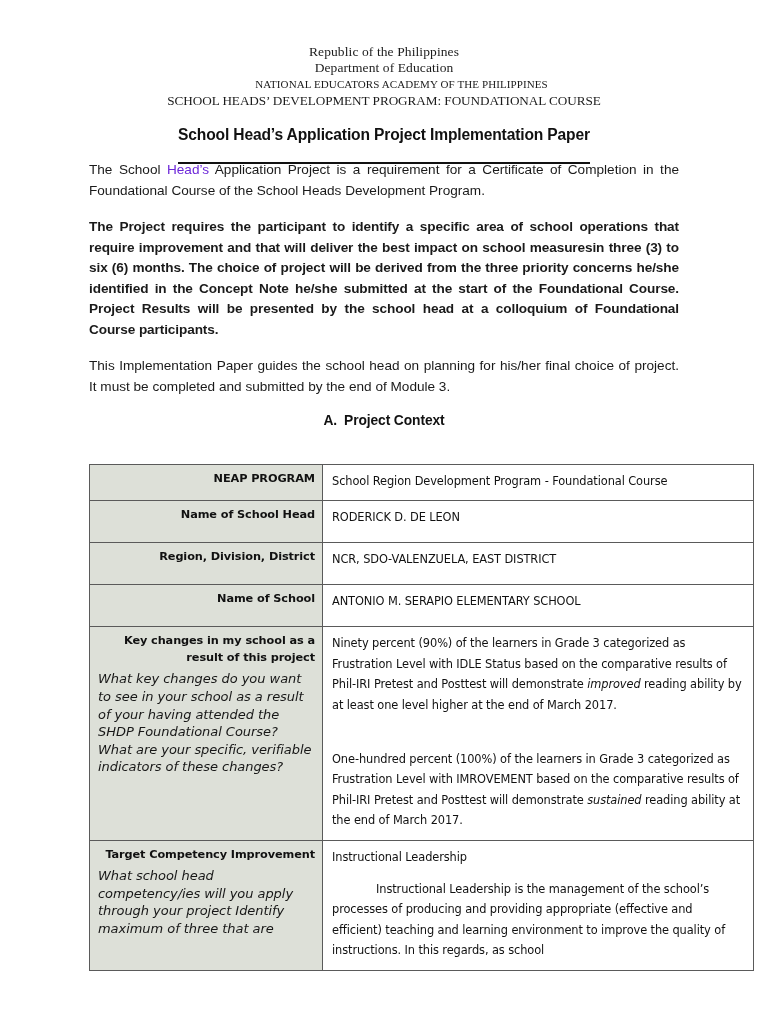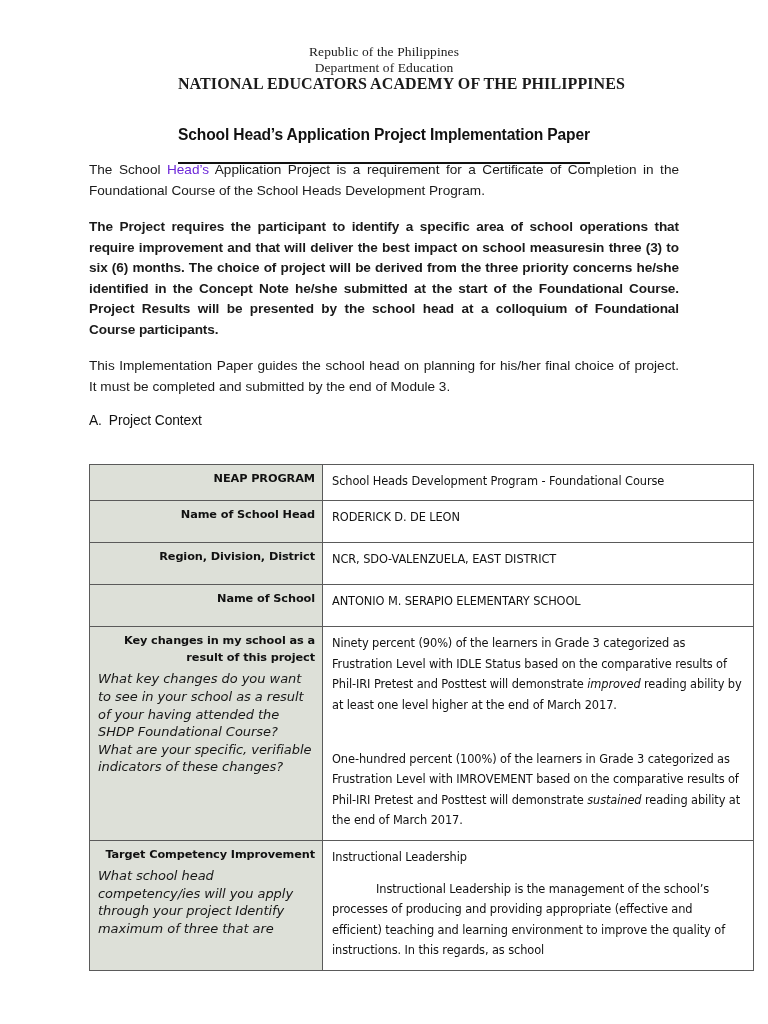"NATIONAL EDUCATORS ACADEMY OF THE" .lh-3 { font-size: 16px -> 11px; font-weight: bold -> normal }
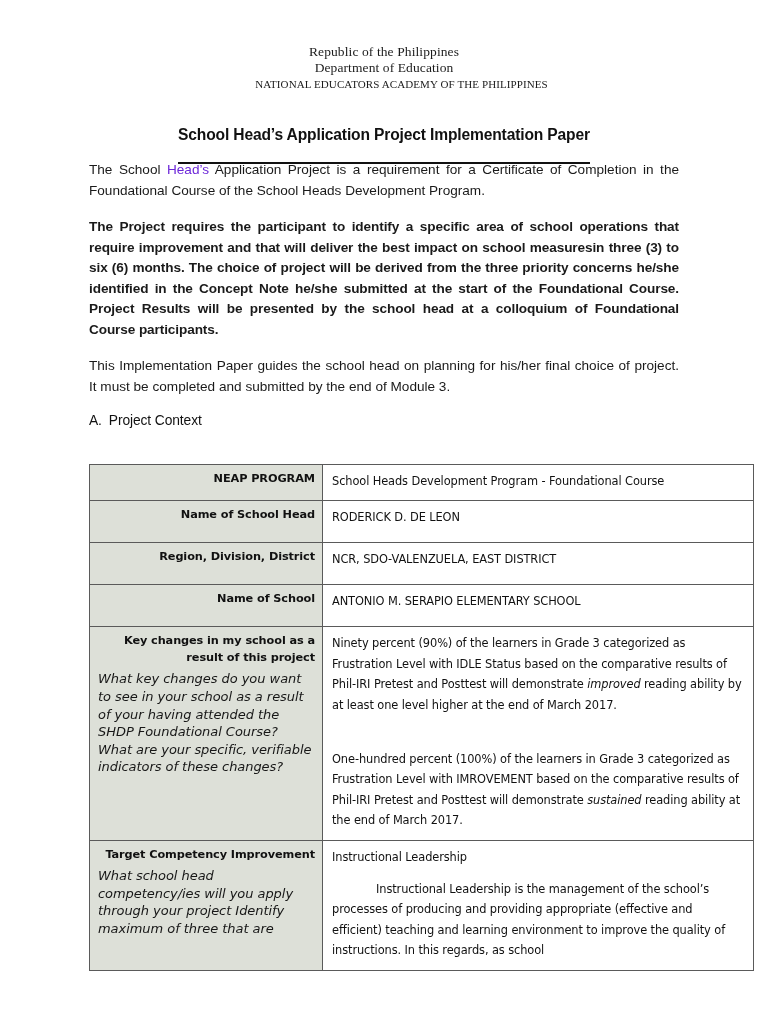"SCHOOL HEADS’ DEVELOPMENT PROGRAM:" div.lh-4 { html: none -> <div>SCHOOL HEADS’ DEVELOPMENT PROGRAM: FOUNDATIONAL COURSE</div> }
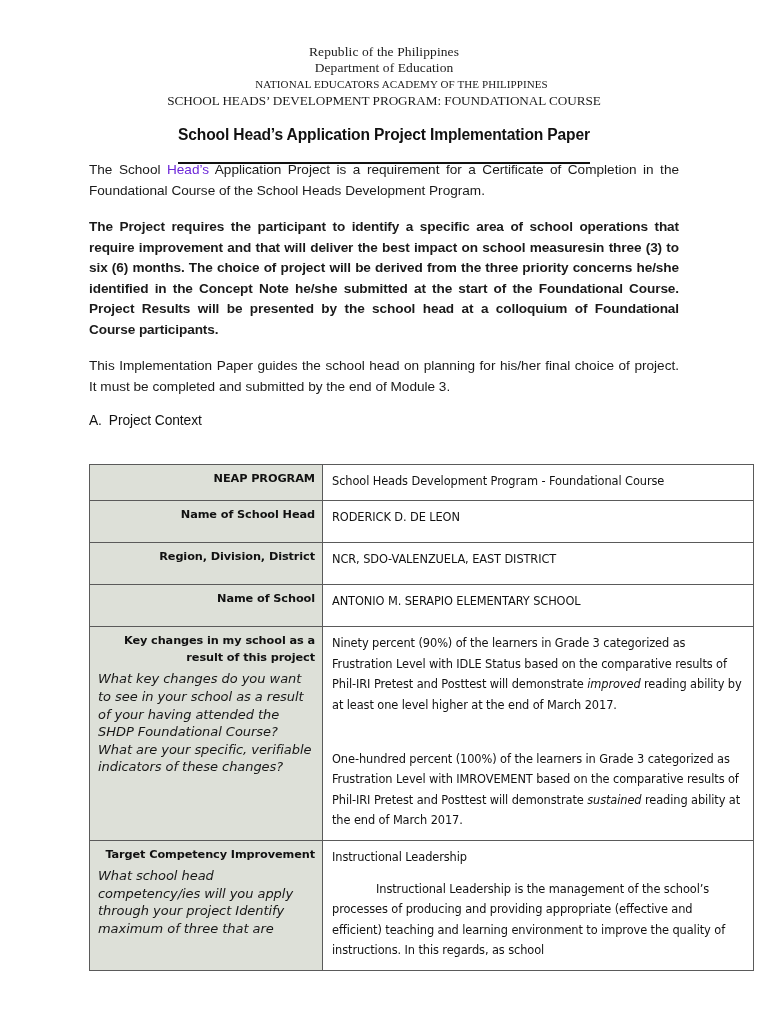"A. Project Context" .section-head { font-weight: normal -> bold; text-align: none -> center }
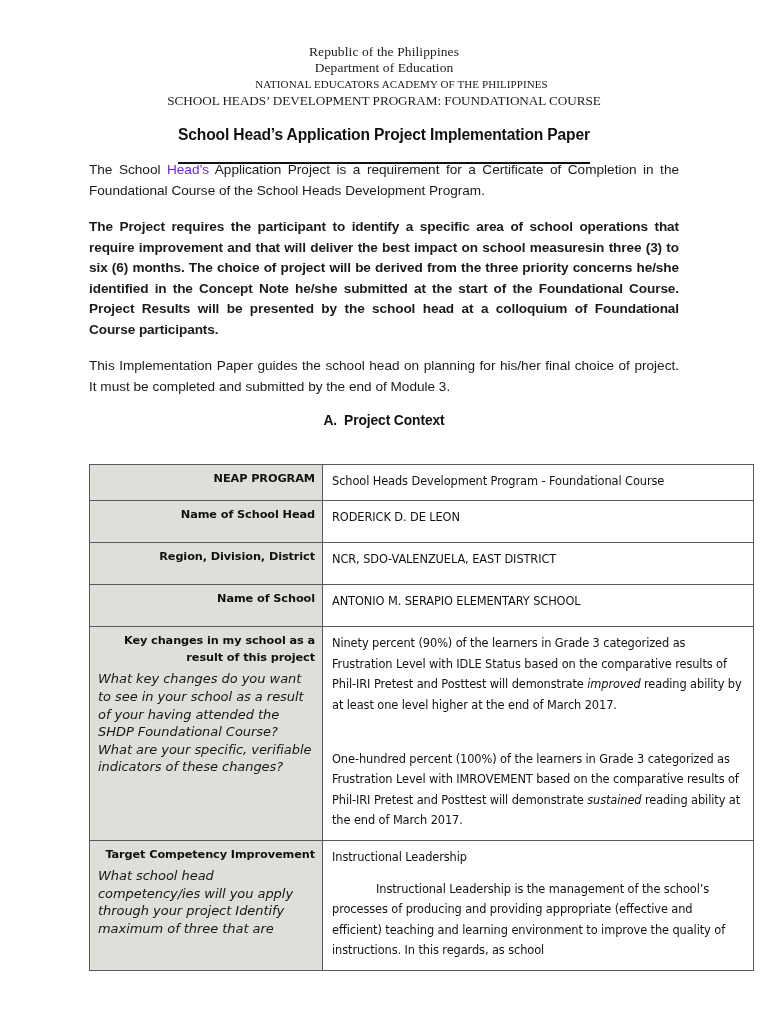"School Heads Development Program -" div.val-text { text: Heads -> Region }
